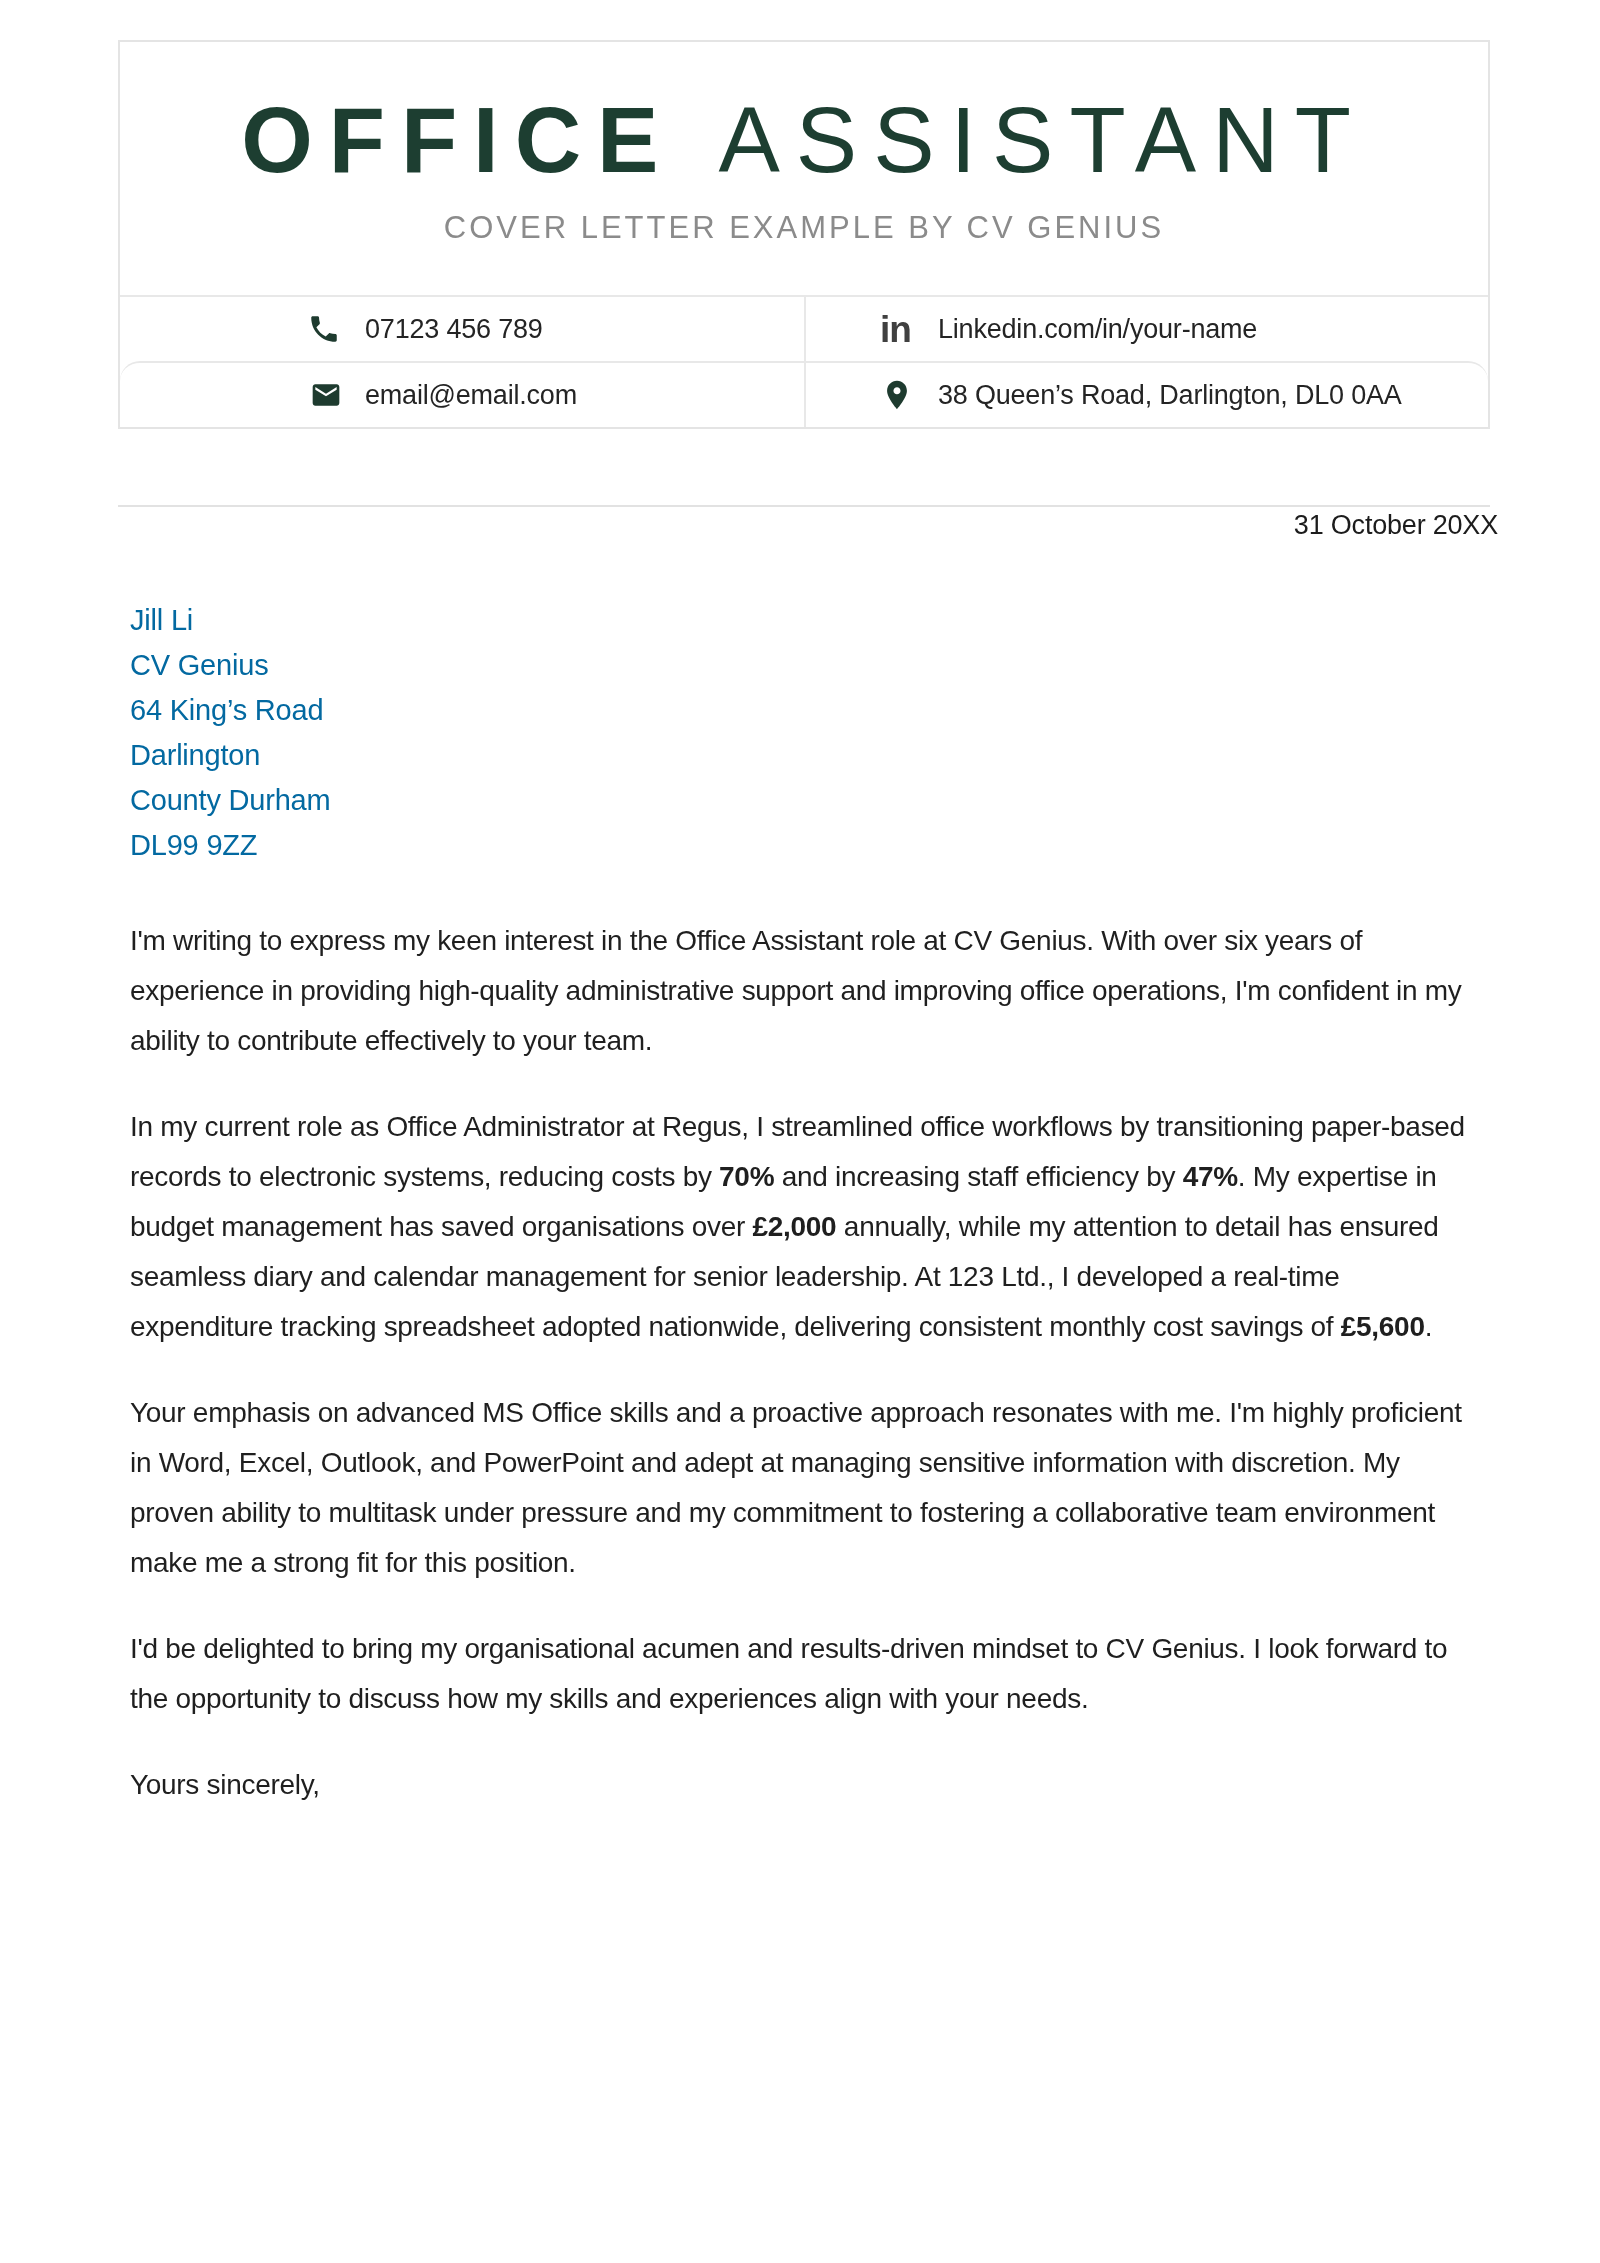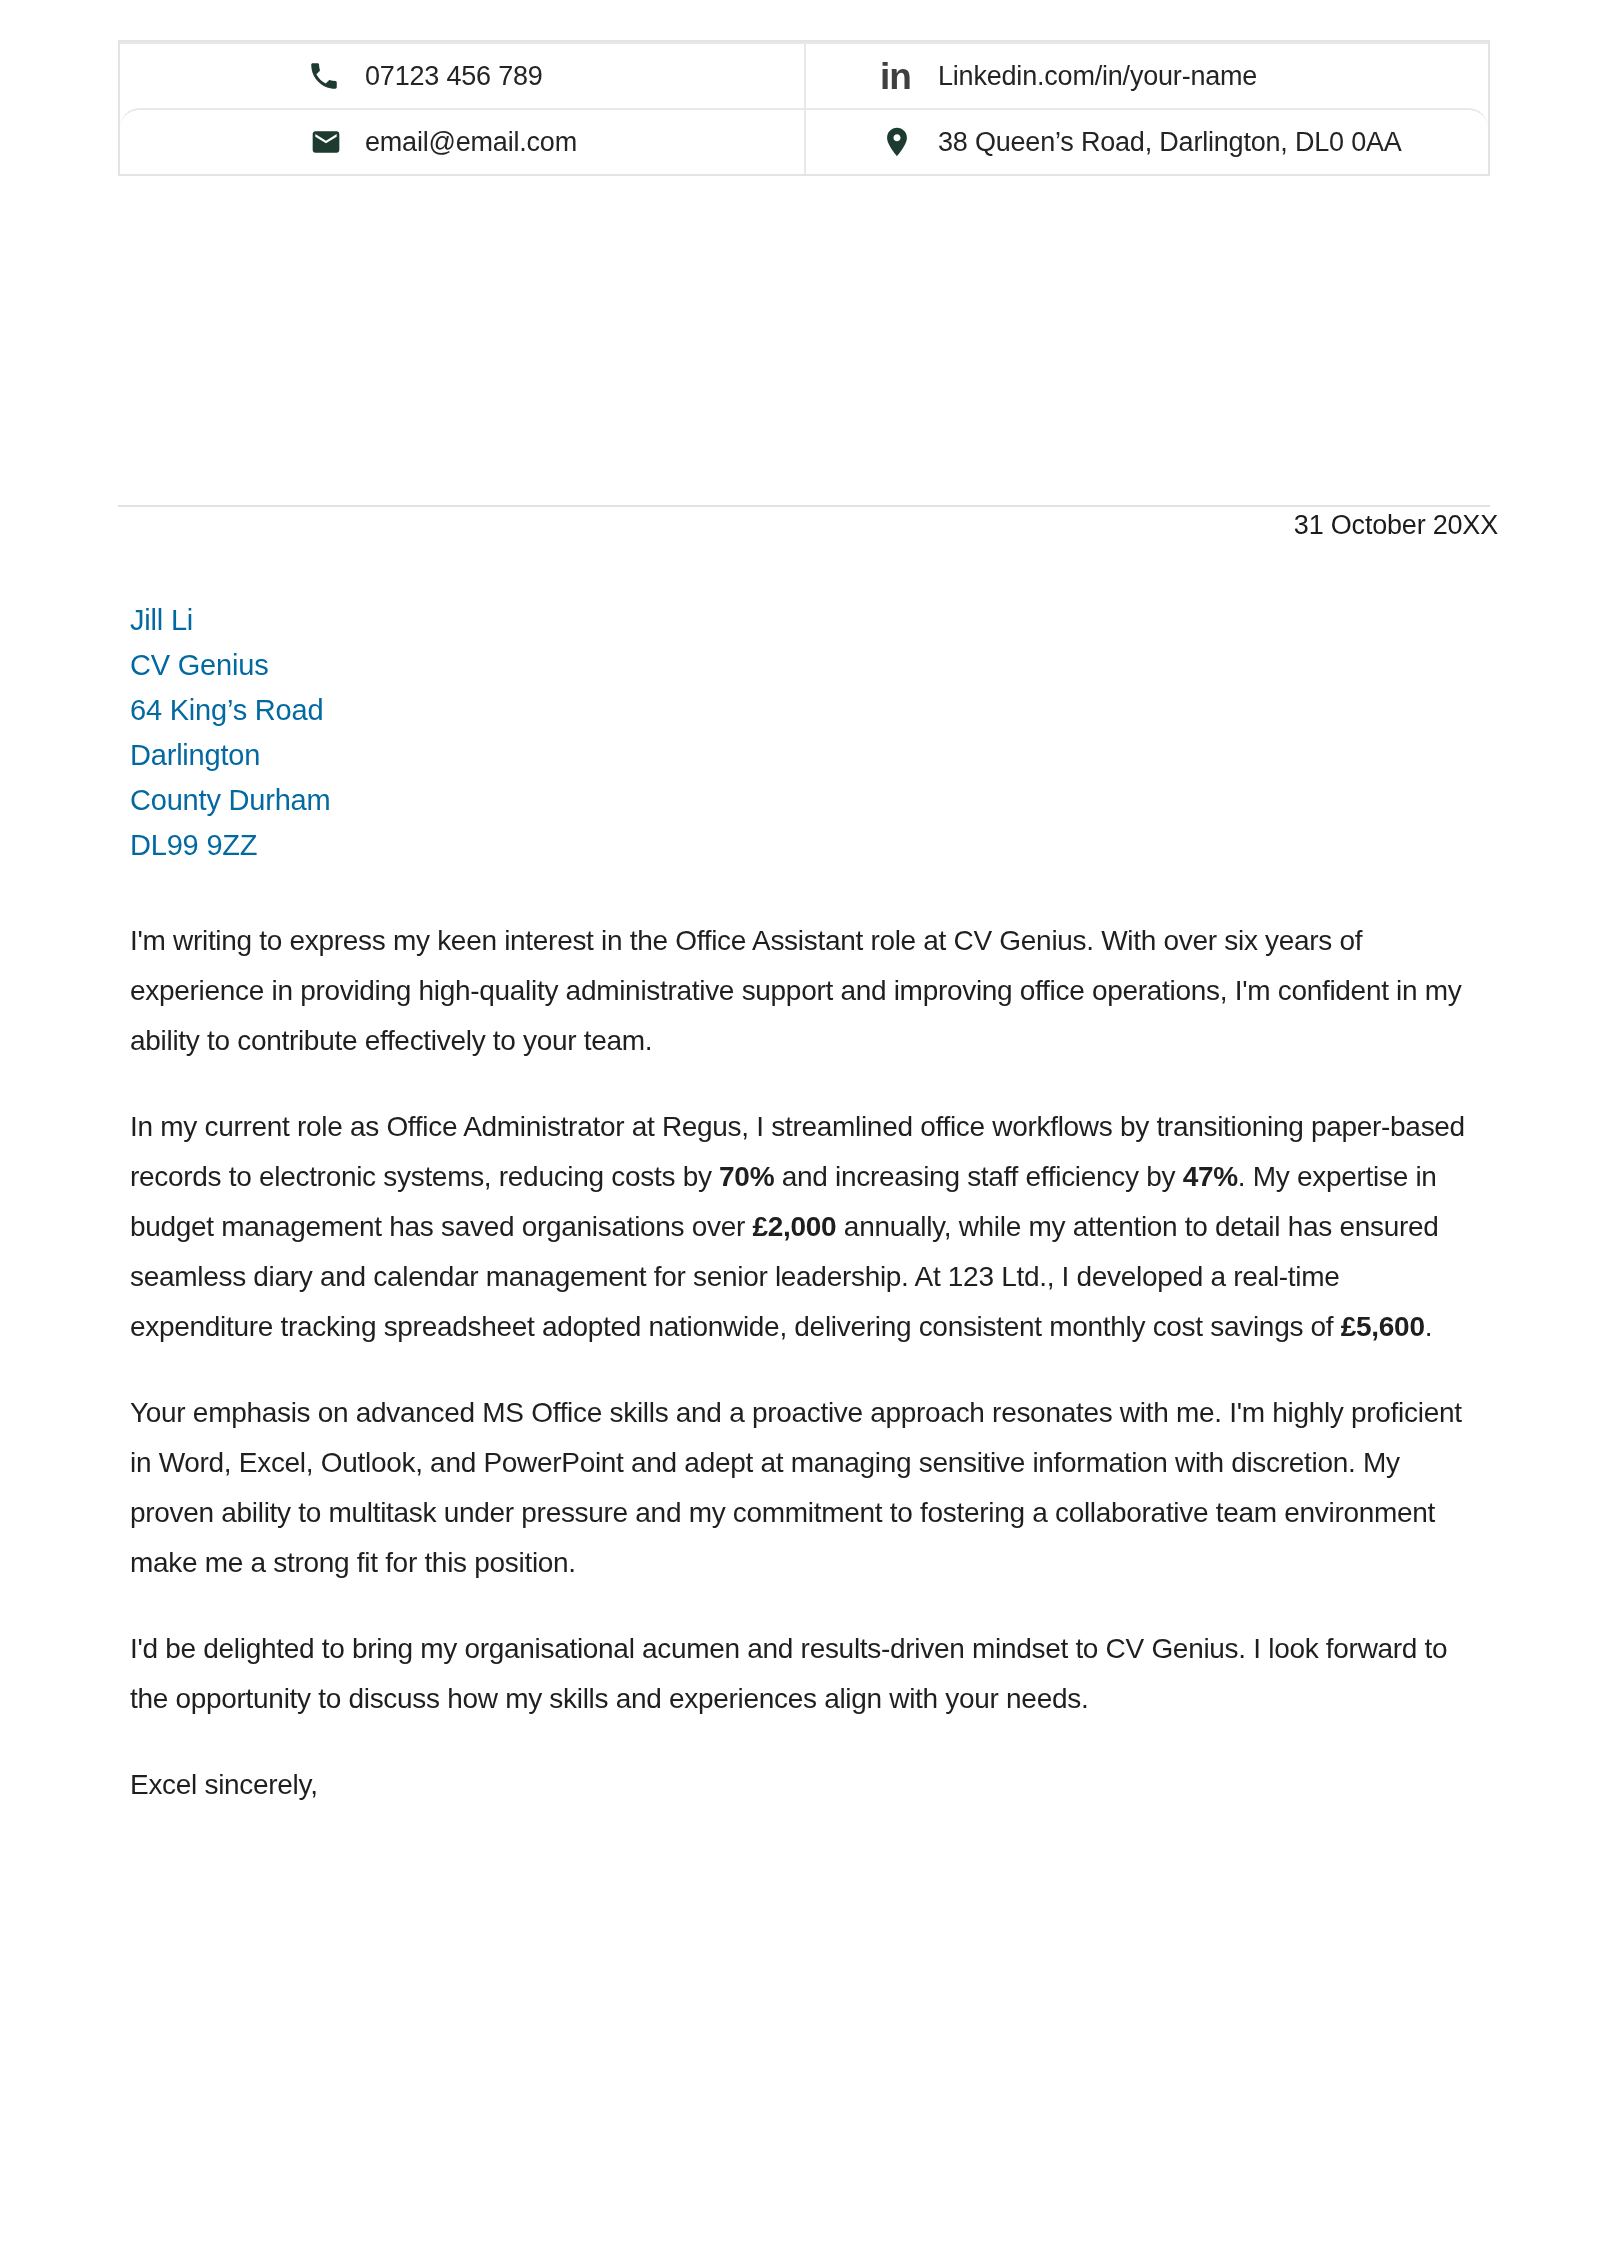"OFFICE ASSISTANT" div.title-area { html: none -> <div> <h1><span>OFFICE</span><span>ASSISTANT</span></h1> <div>COVER LETTER EXAMPLE BY CV GENIUS</div> </div> }
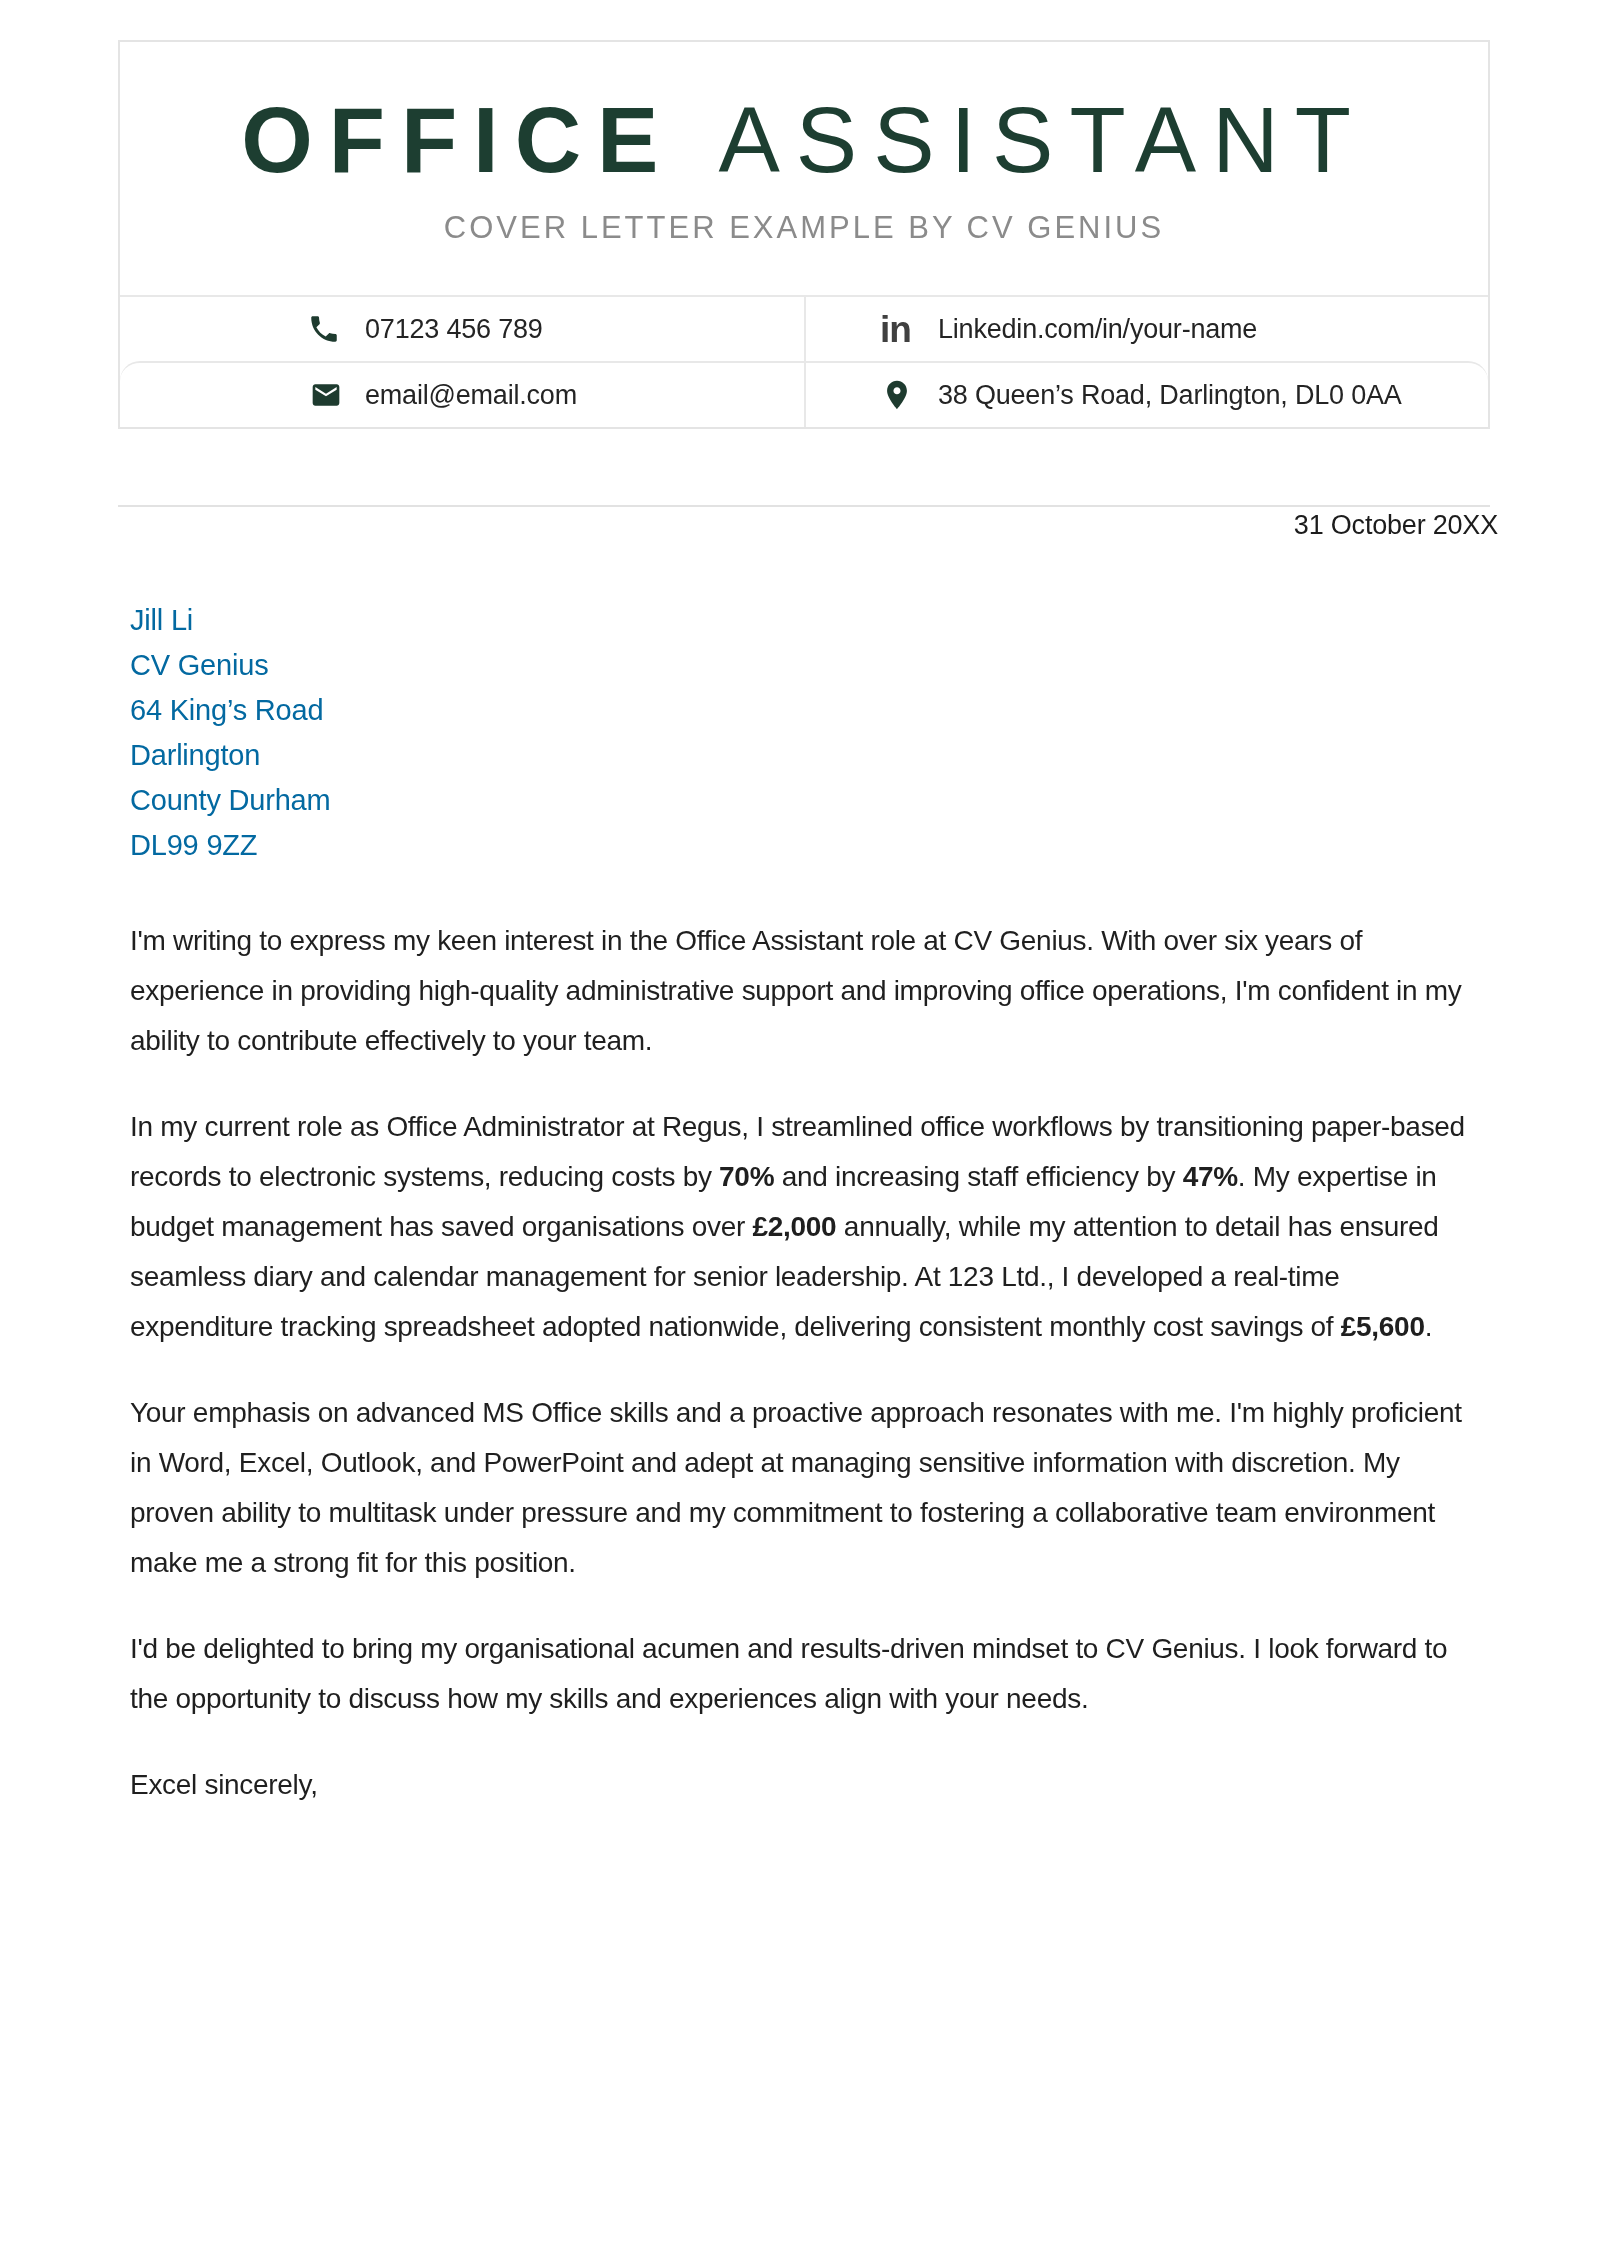"Excel sincerely," p.closing { text: Excel -> Yours }
